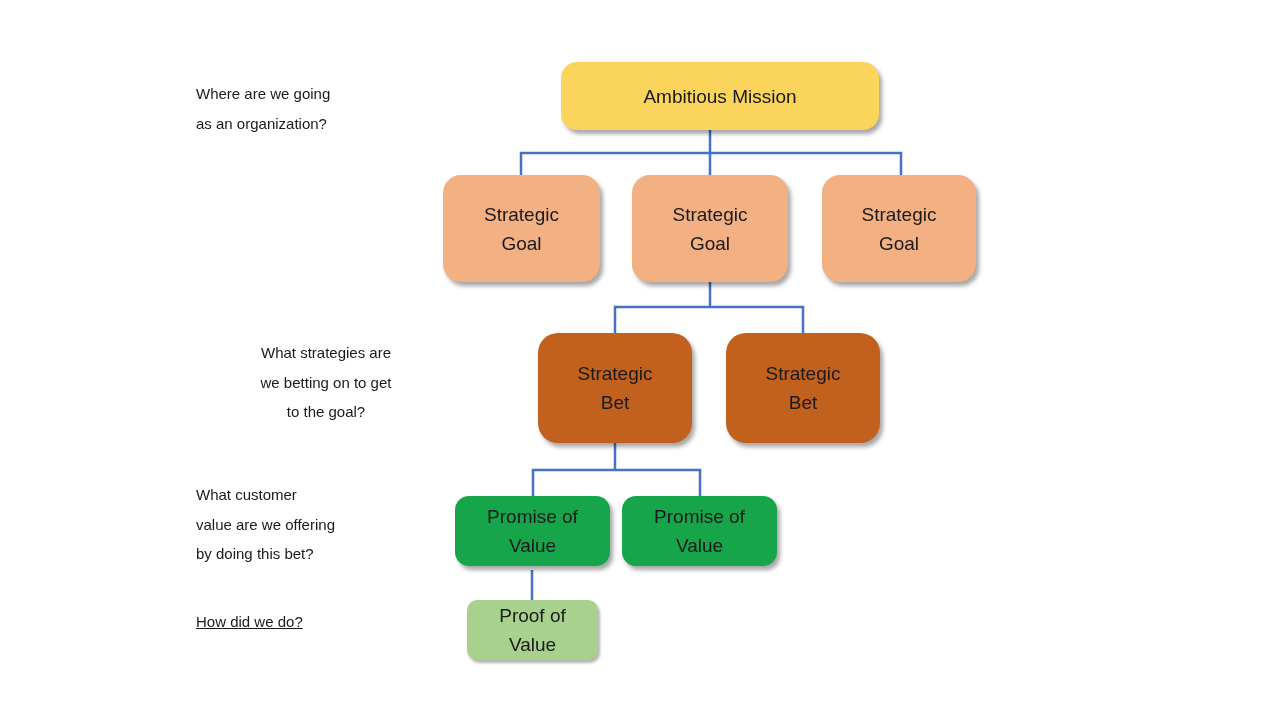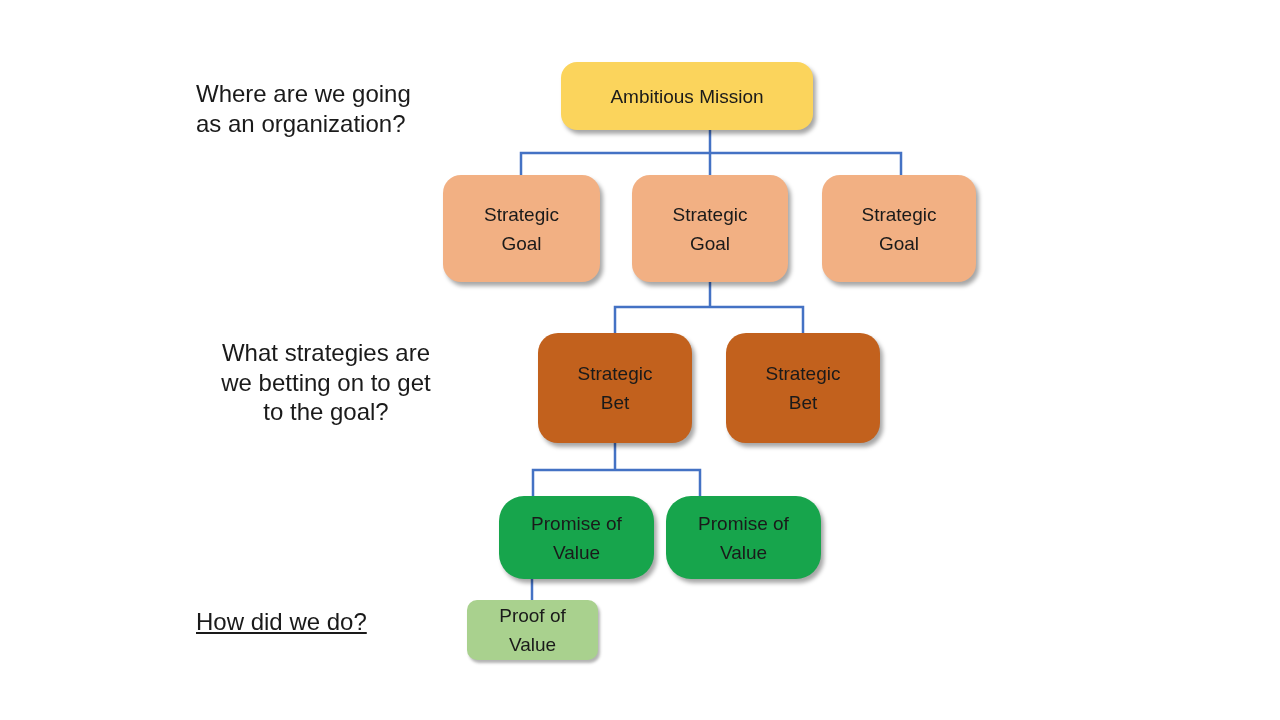"Where are we going" .question { font-size: 24px -> 15px }
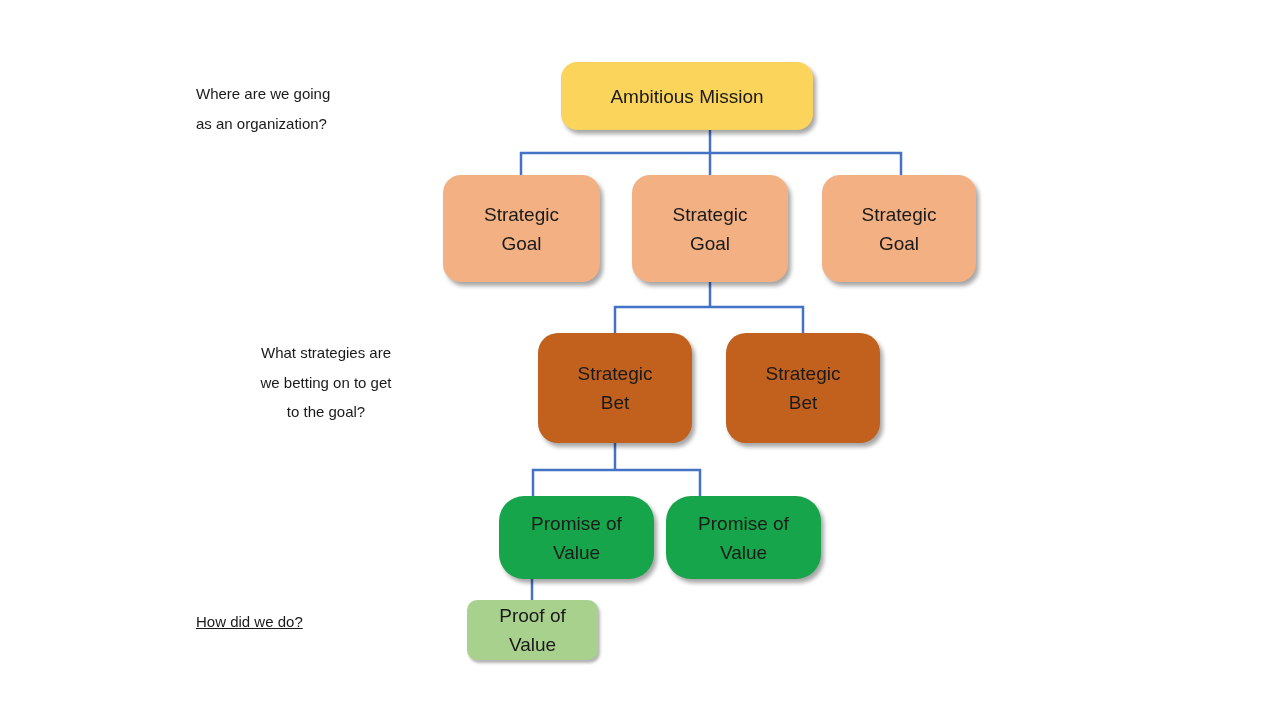"Ambitious Mission" .node-mission { width: 252px -> 318px }
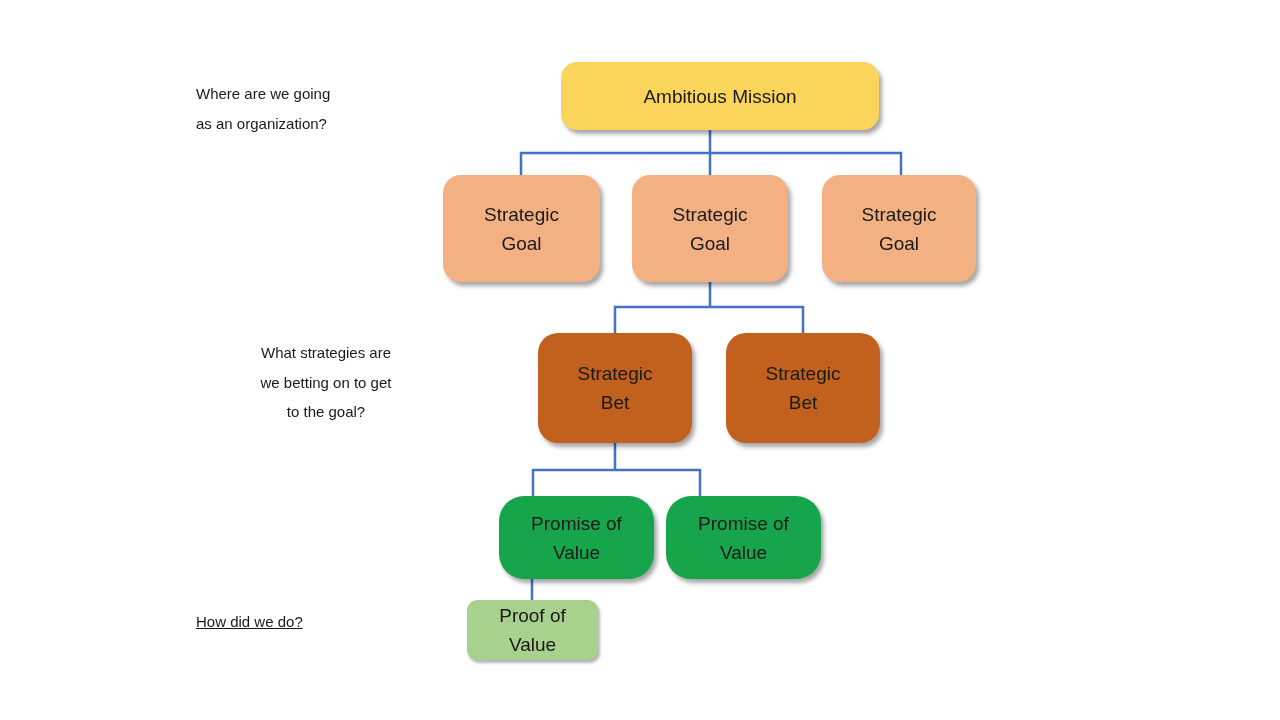"What customer" div.question { html: none -> <div>What customer value are we offering by doing this bet?</div> }
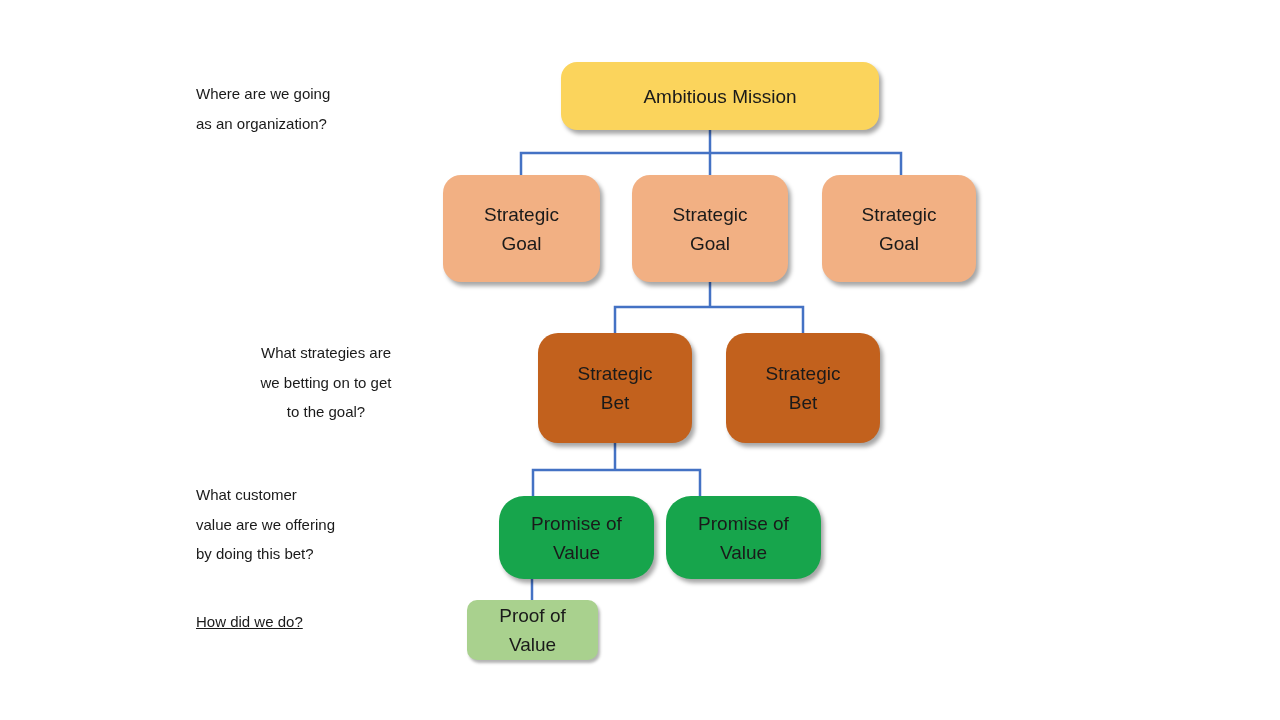"Promise of" .node-promise { border-radius: 25px -> 14px; height: 83px -> 70px; margin-left: 44px -> none }
